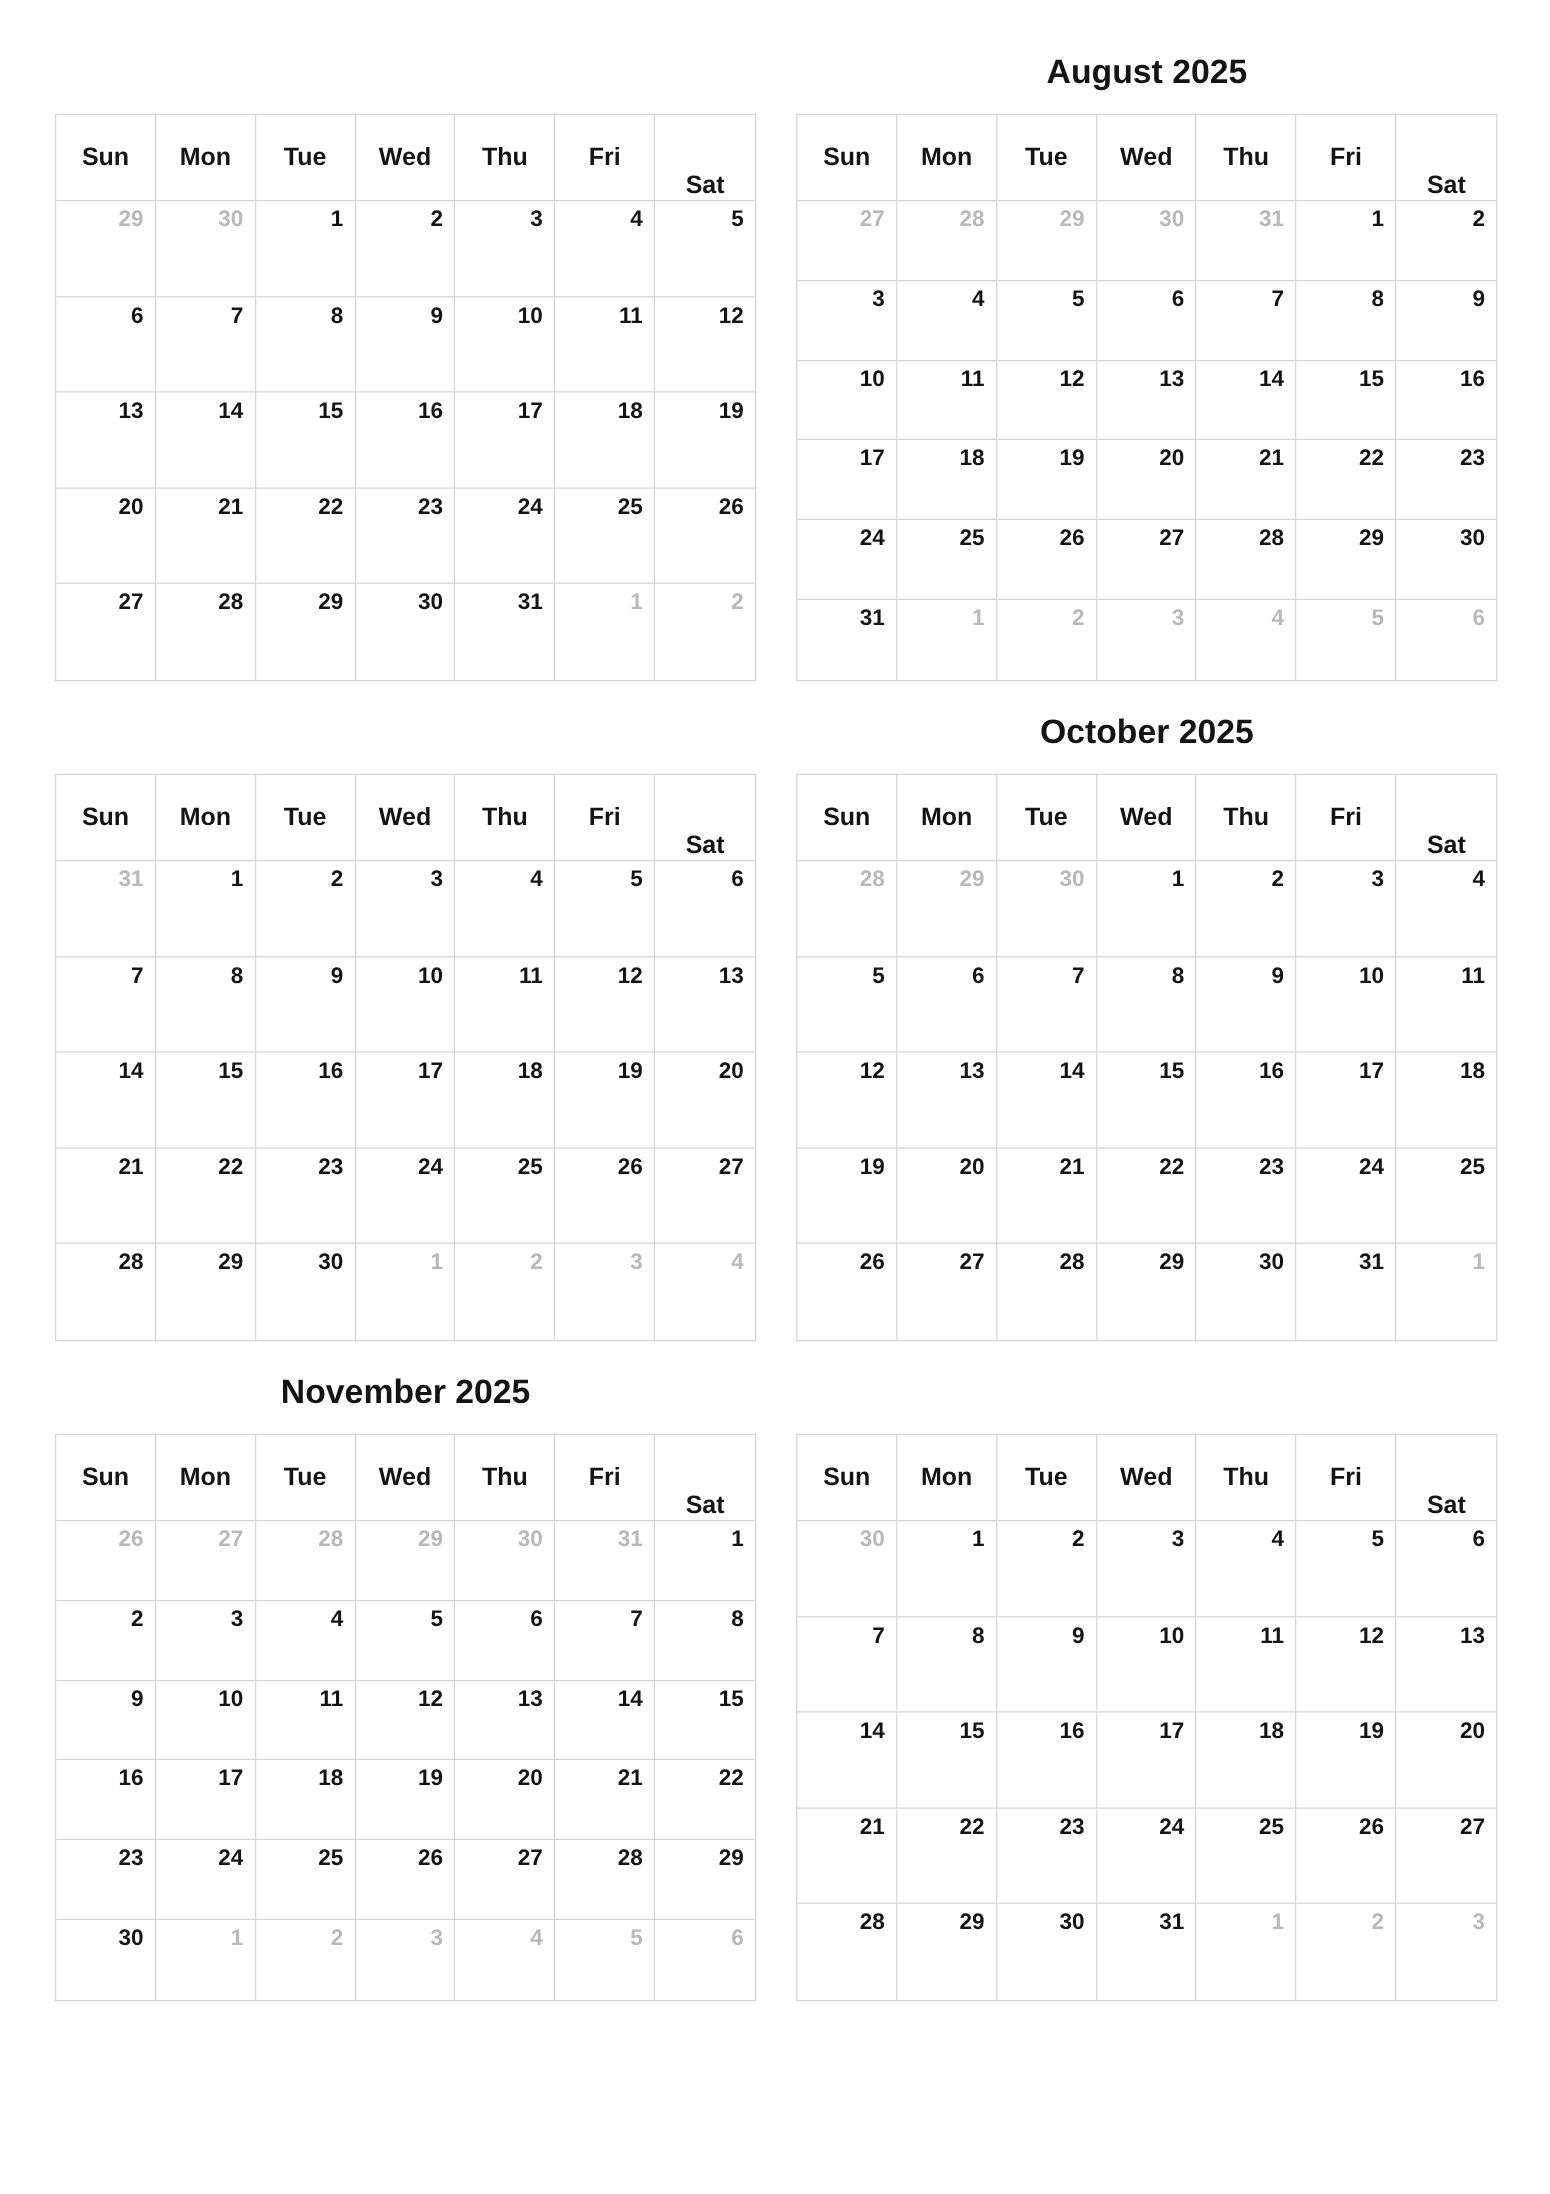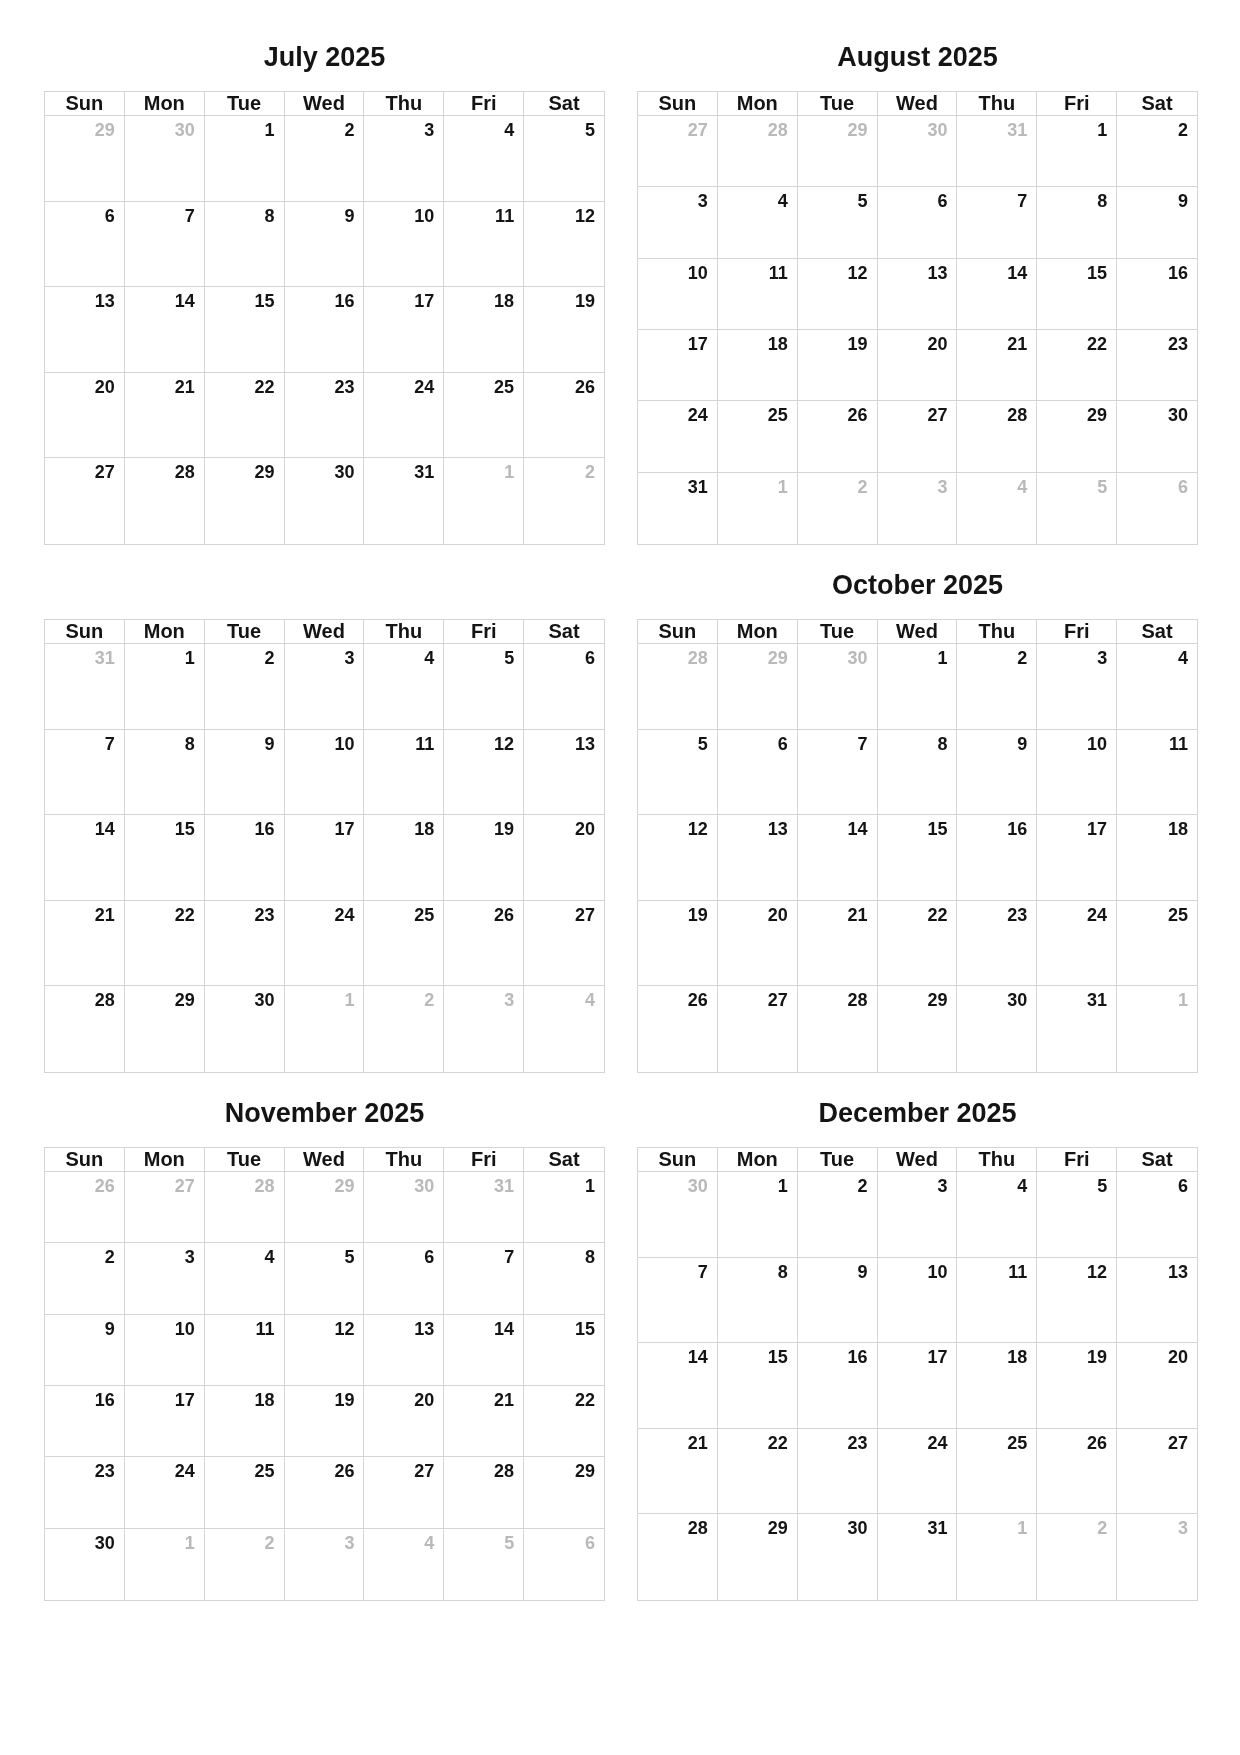"July 2025" h2.month-title { html: <h2>July 2025</h2> -> none }
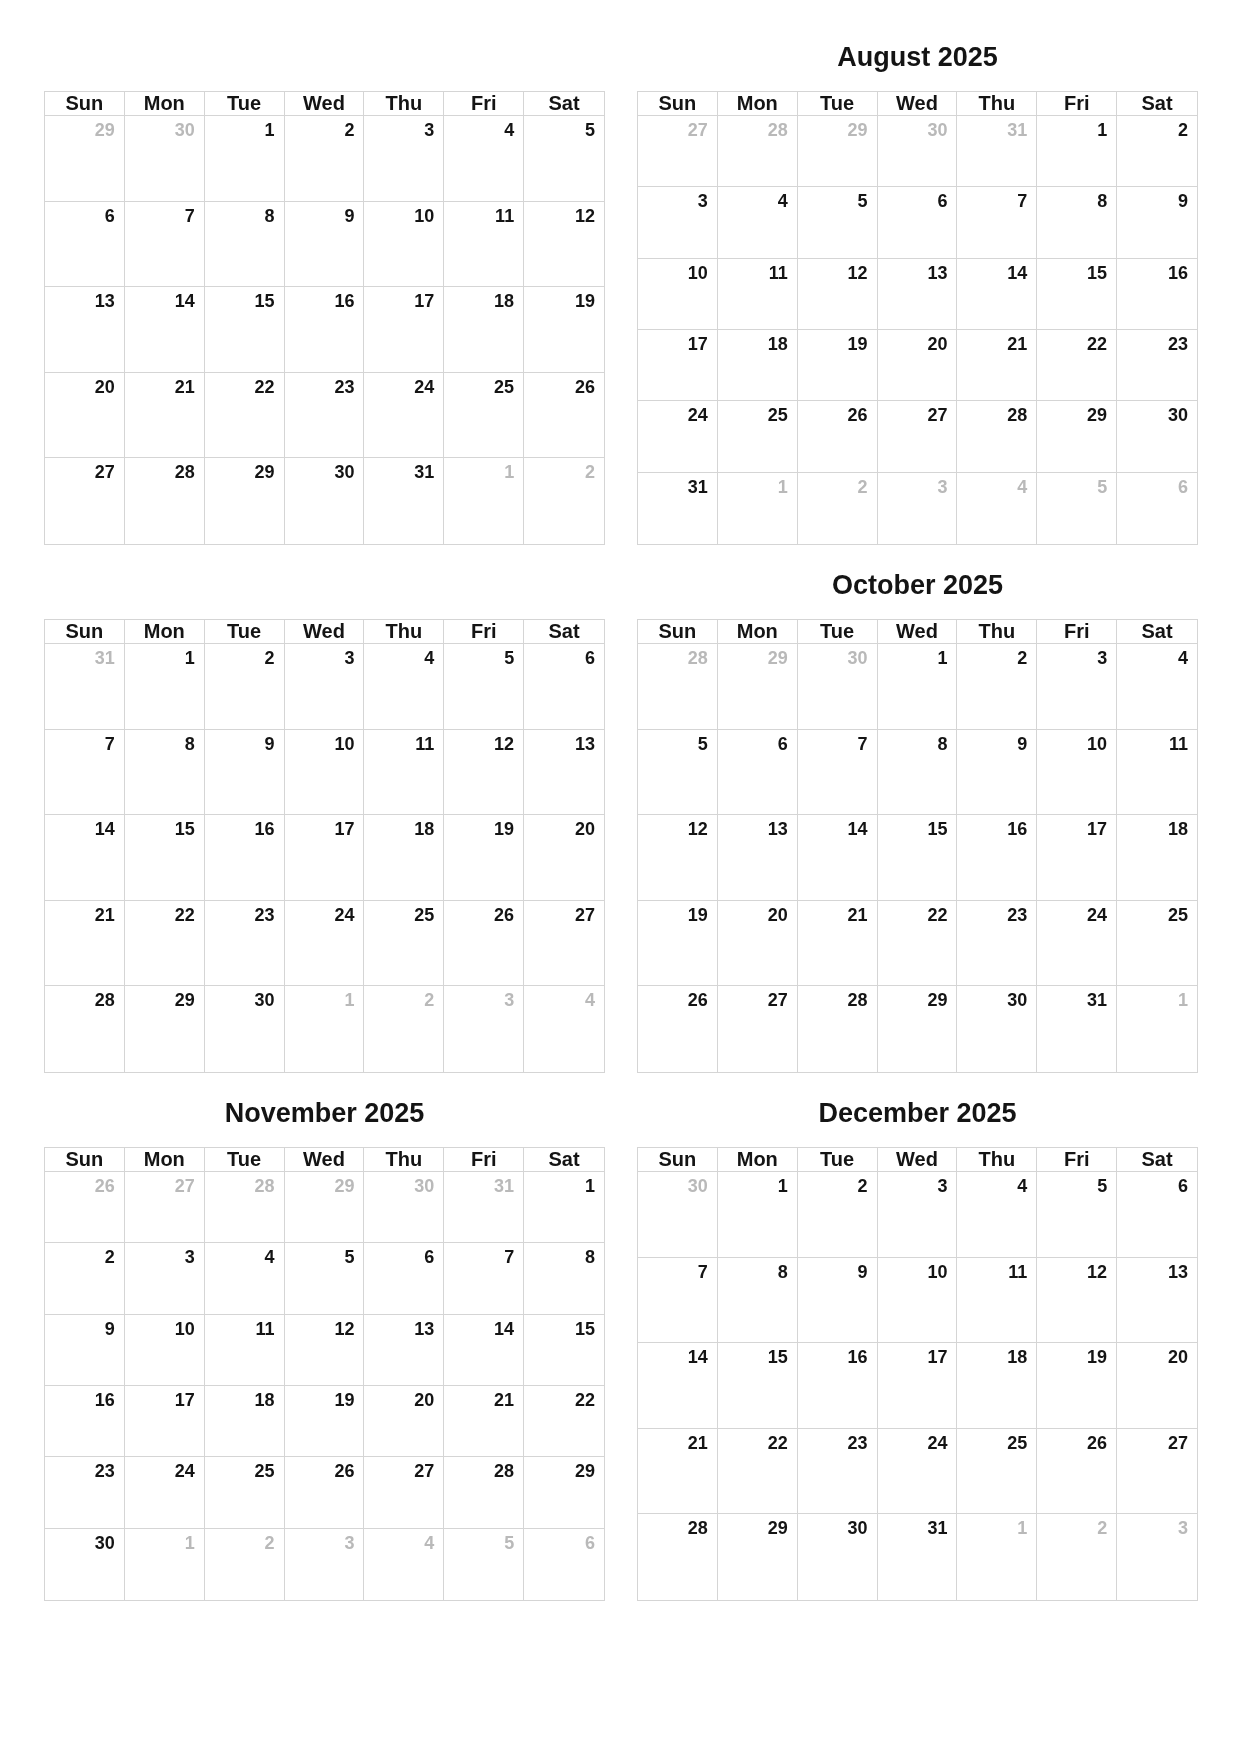"Sat" .wd:nth-child(7) { margin-top: none -> 45px }
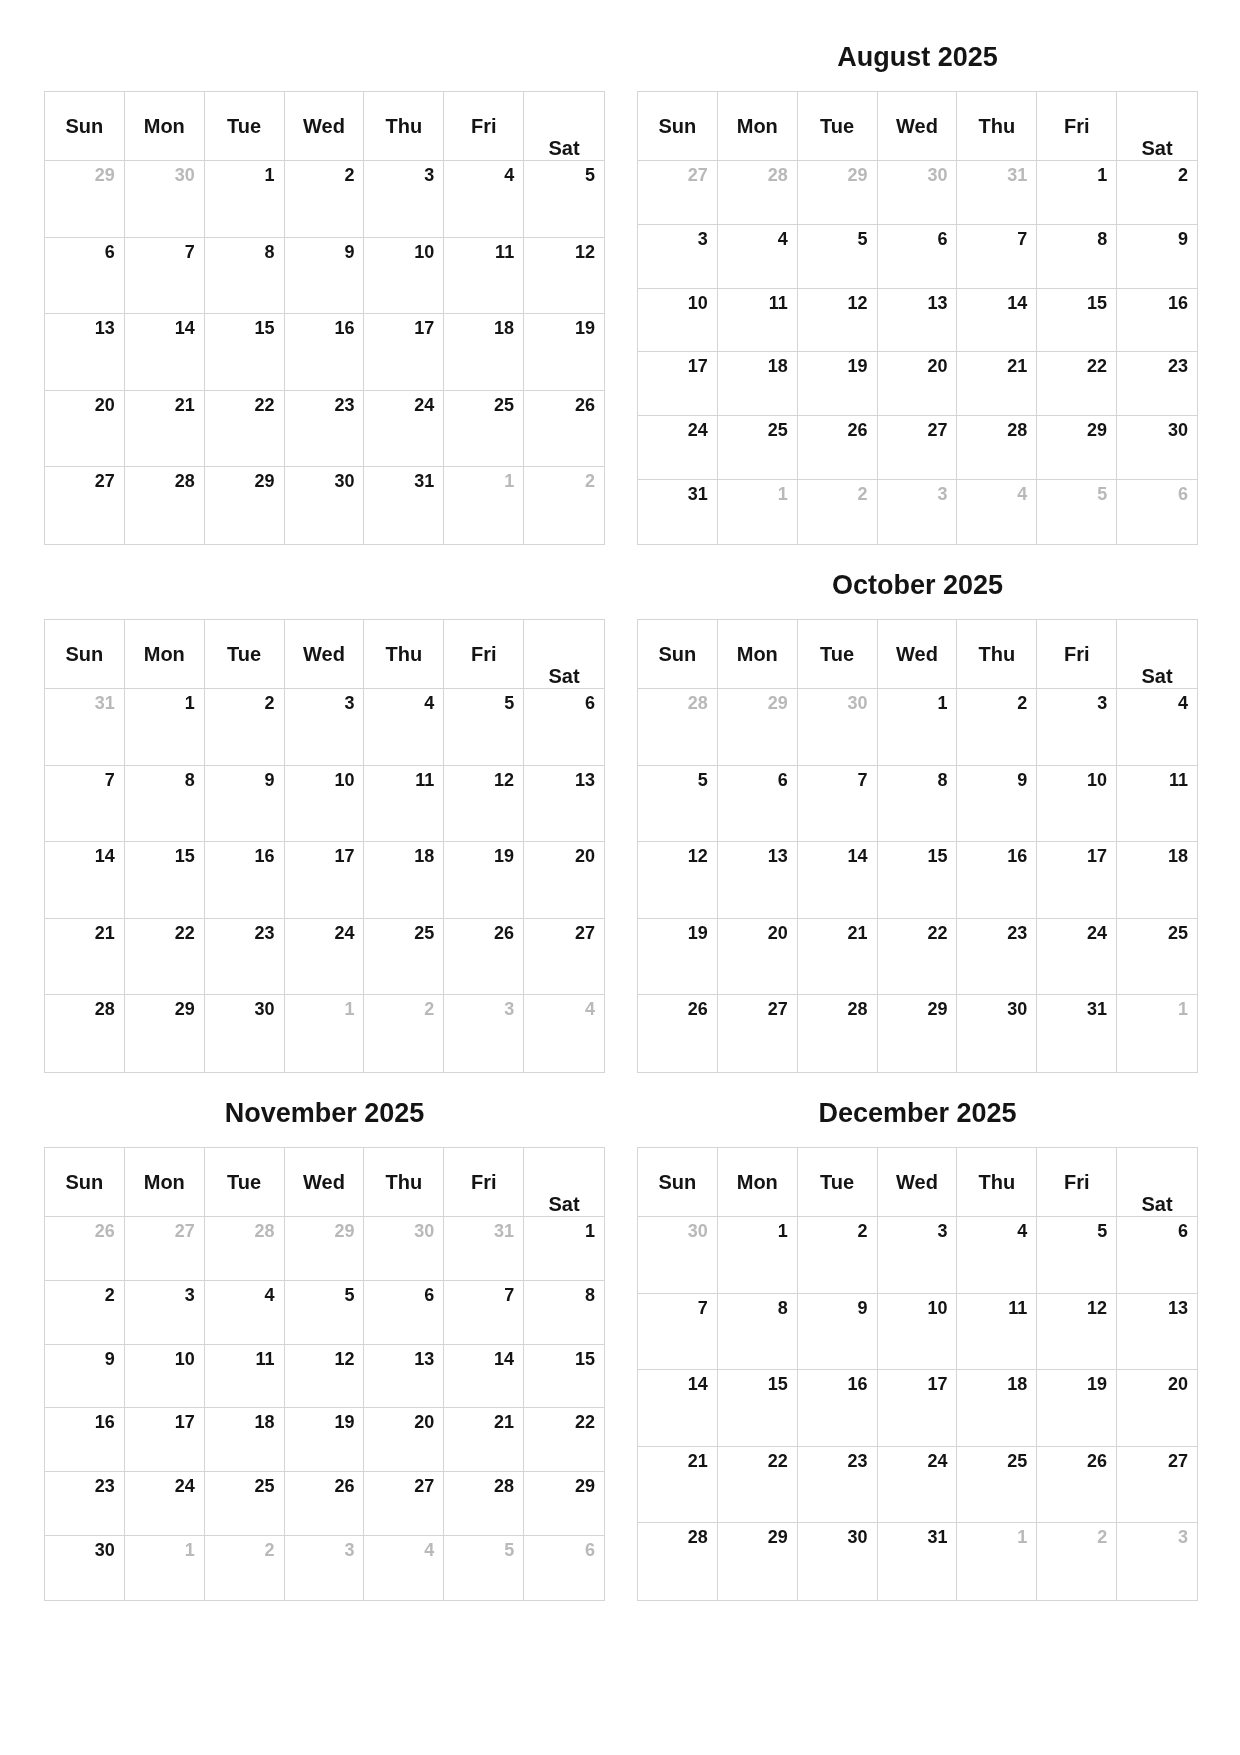"December 2025" h2.month-title { html: <h2>December 2025</h2> -> none }
